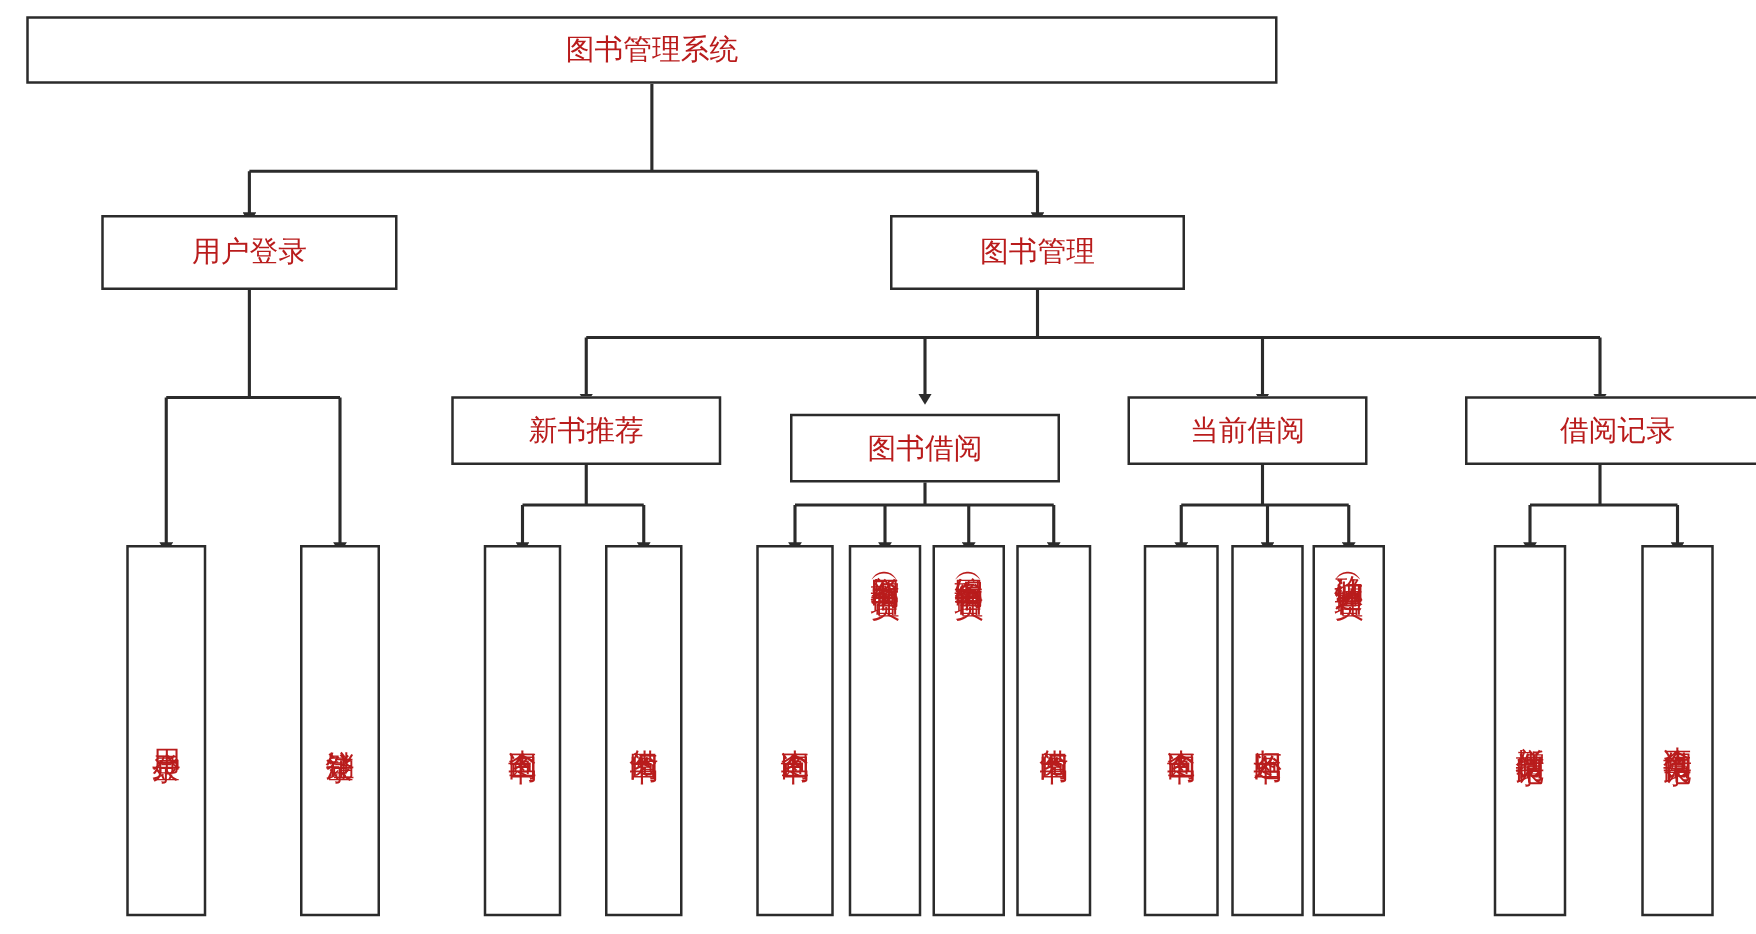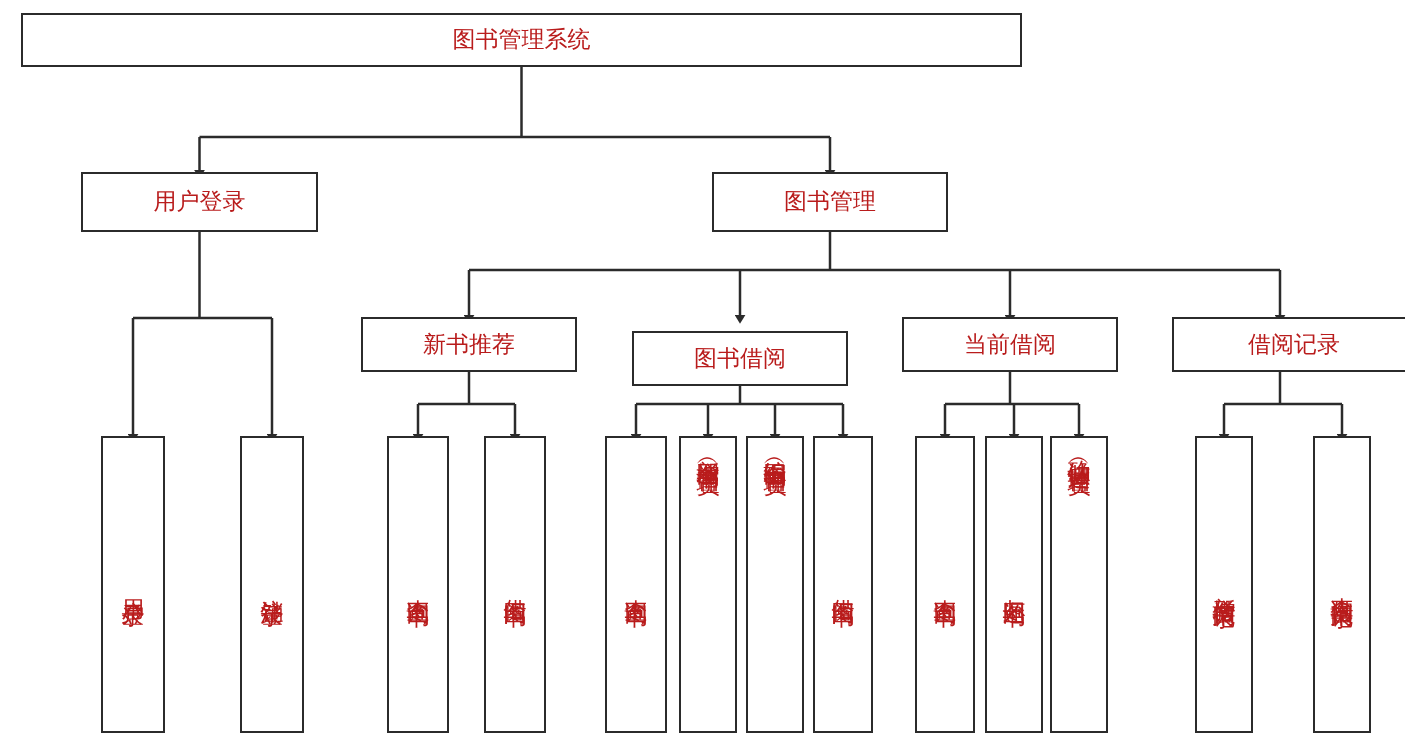"当前借阅" div.node-box { width: 216px -> 192px }
